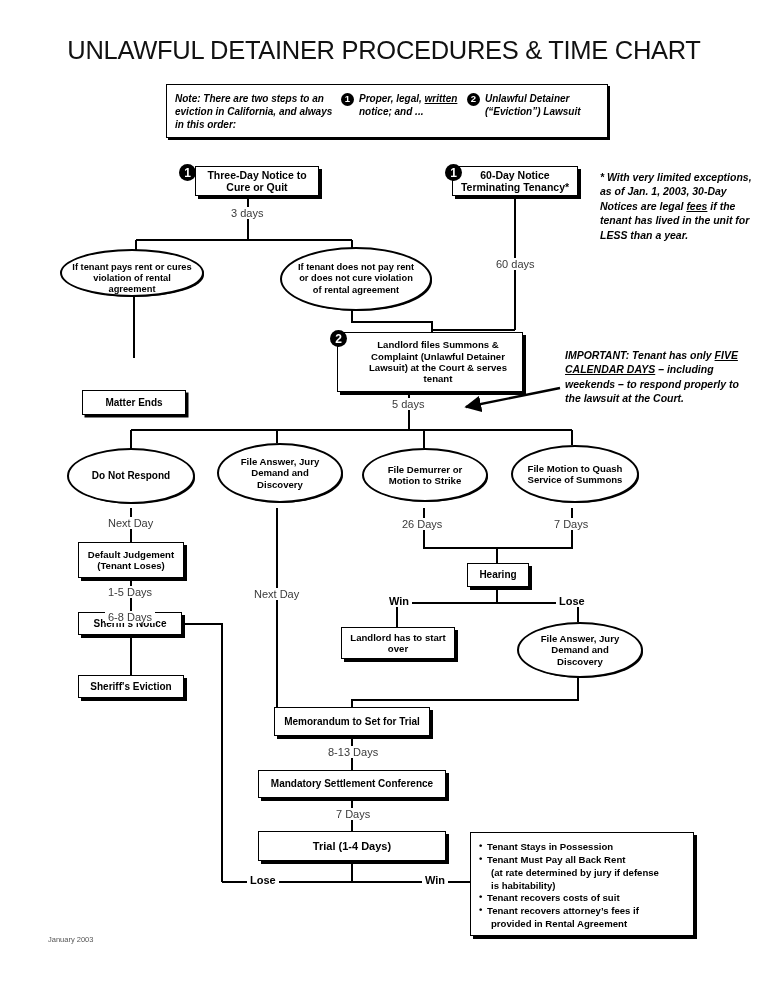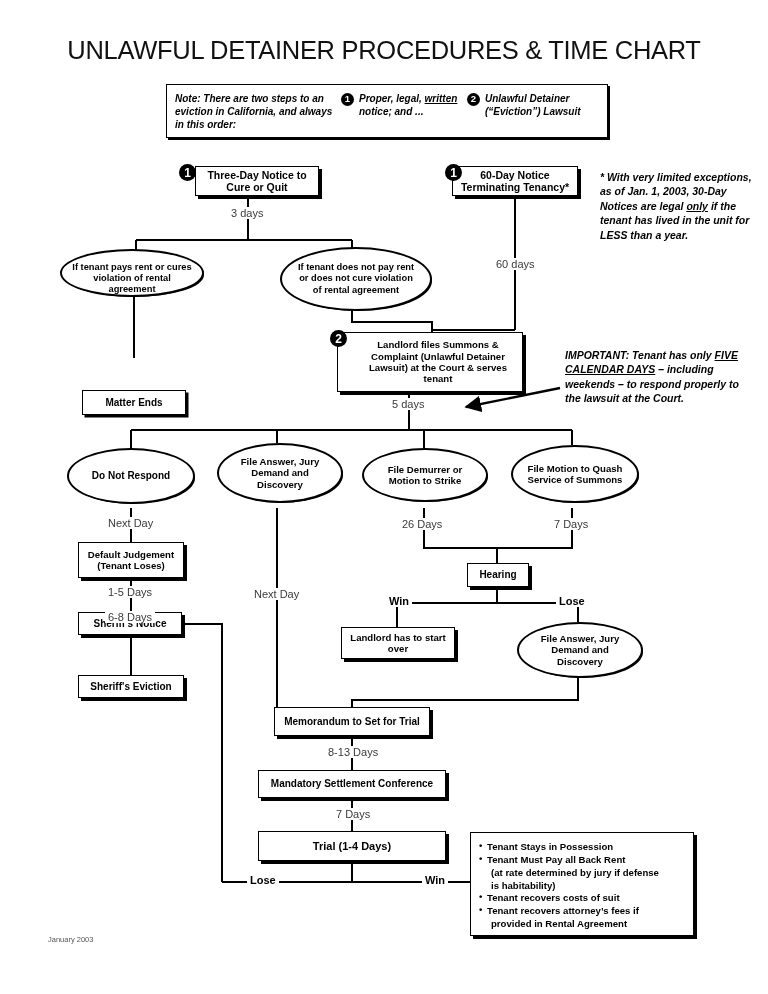"only" span.u { text: only -> fees }
